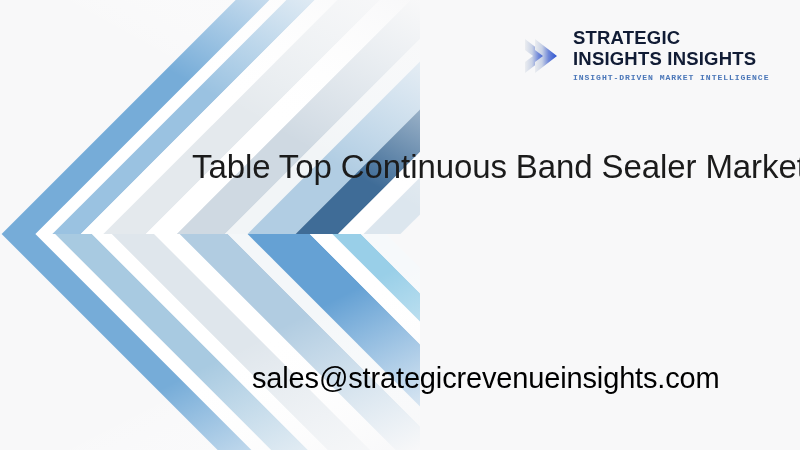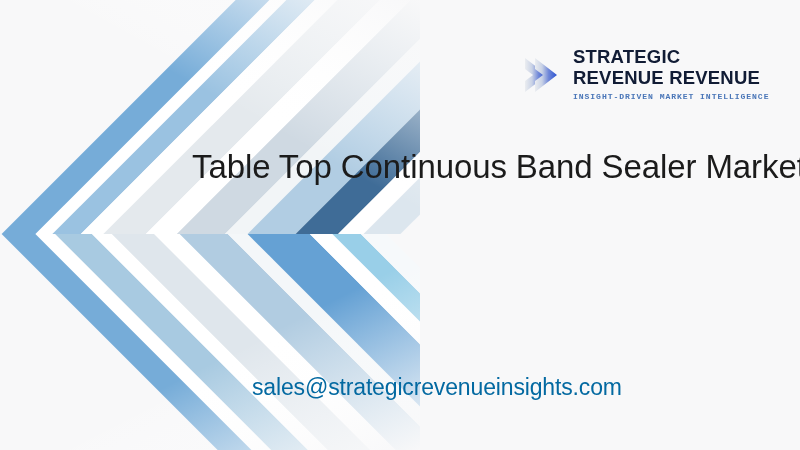"STRATEGIC" #logo-block { margin-top: 19px -> none }
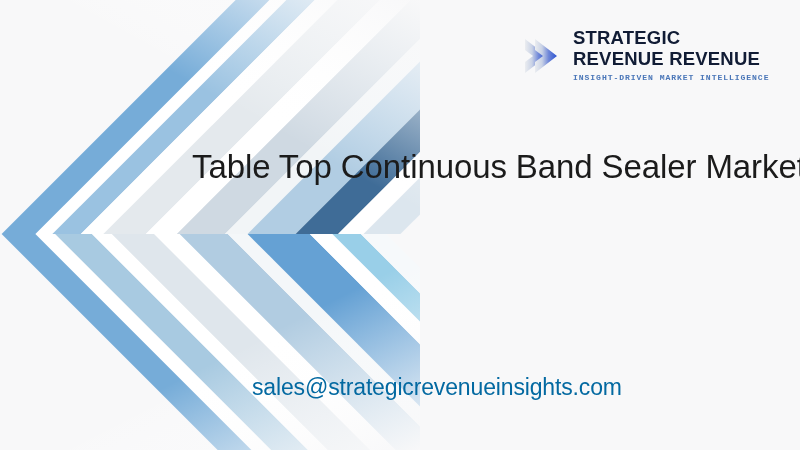"REVENUE REVENUE" div.logo-word { text: REVENUE REVENUE -> INSIGHTS INSIGHTS }
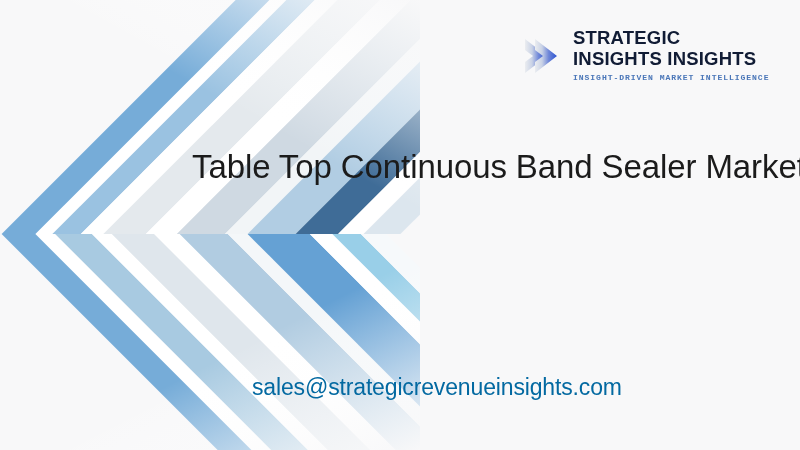"sales@strategicrevenueinsights.com" #contact-email { color: #0369a1 -> #000000; font-size: 23px -> 29px; top: 374px -> 362px }
